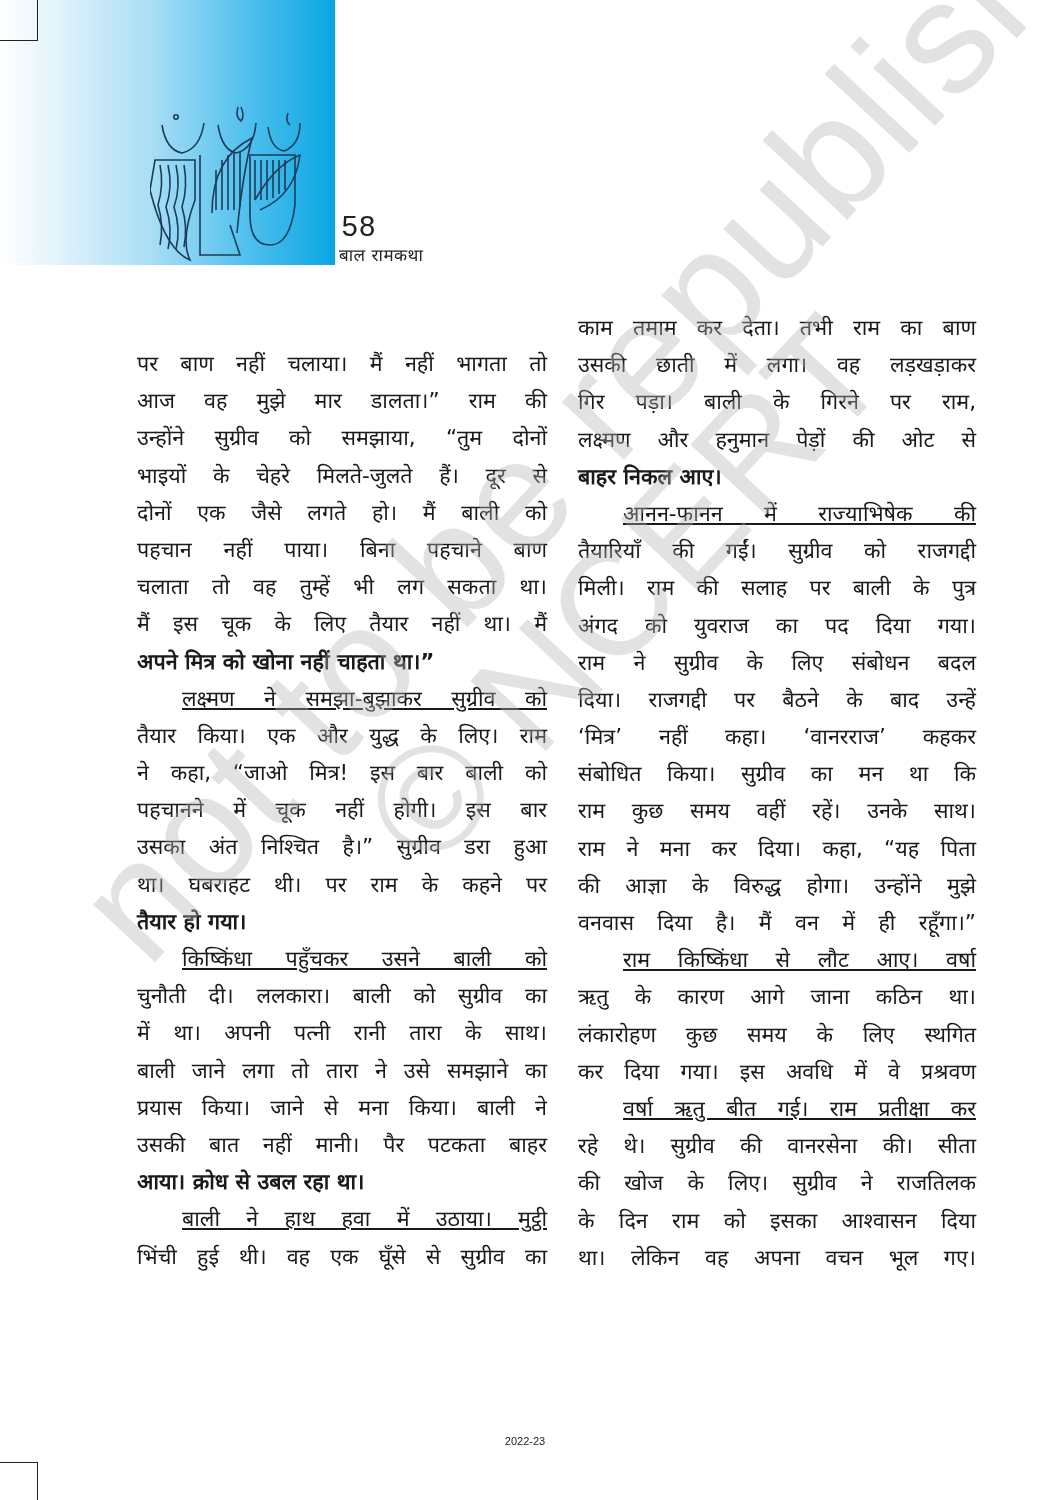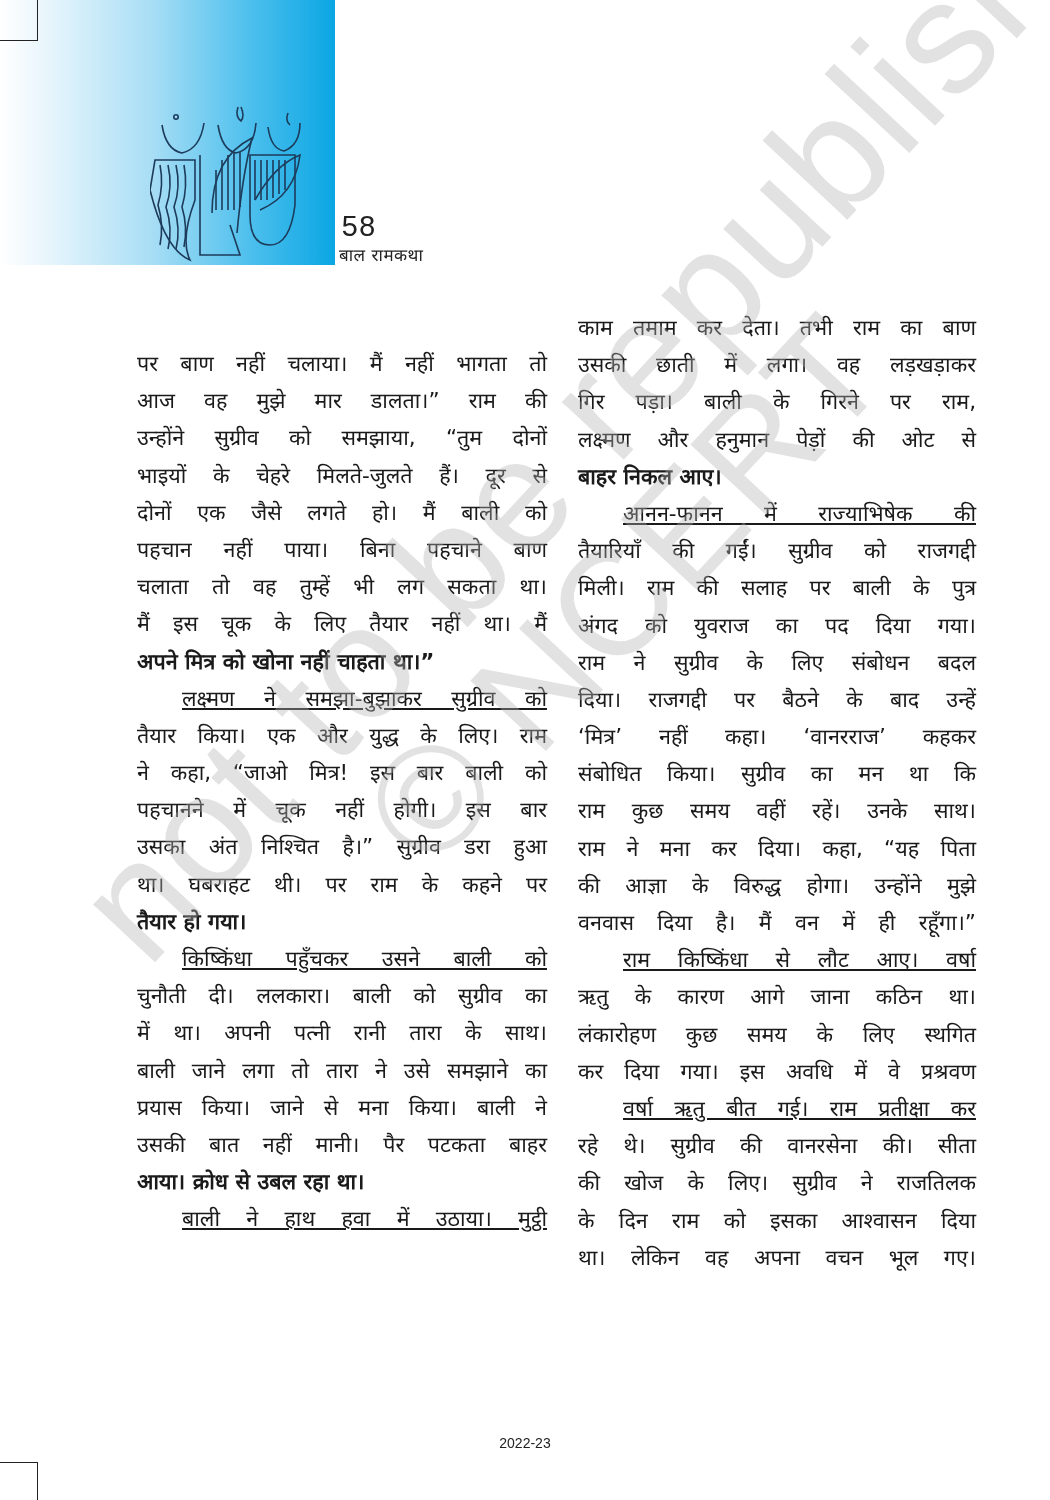"भिंची हुई थी। वह एक" span.line { html: none -> <span>भिंची हुई थी। वह एक घूँसे से सुग्रीव का</span> }
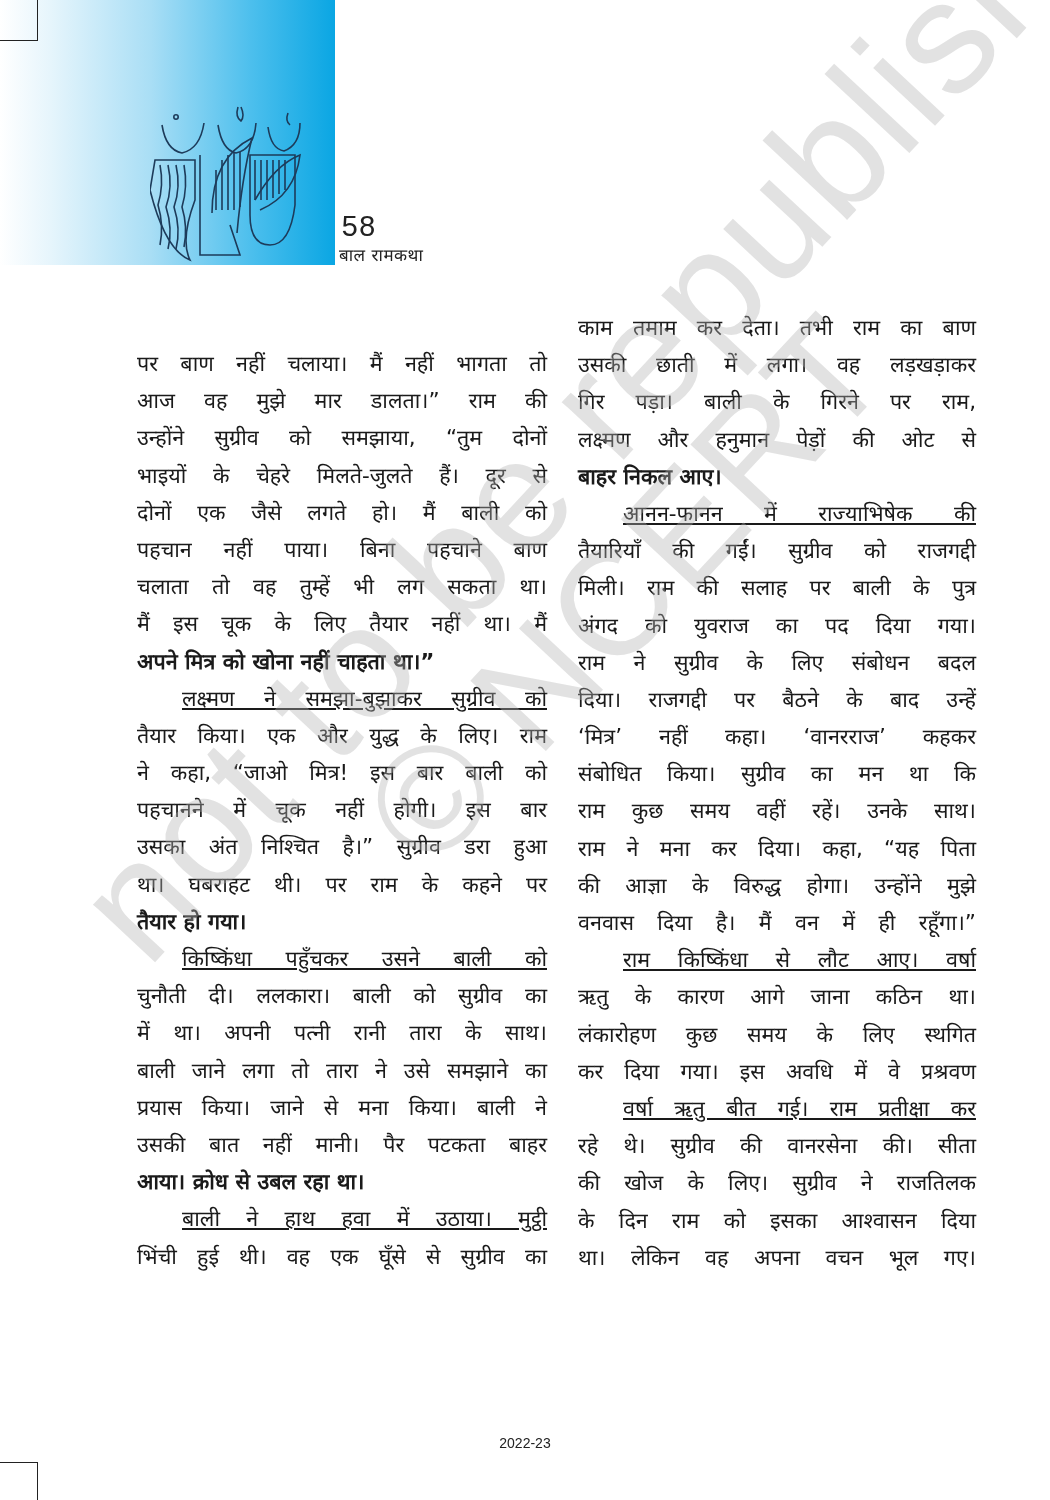"2022-23" .footer-year { font-size: 14px -> 11px }
